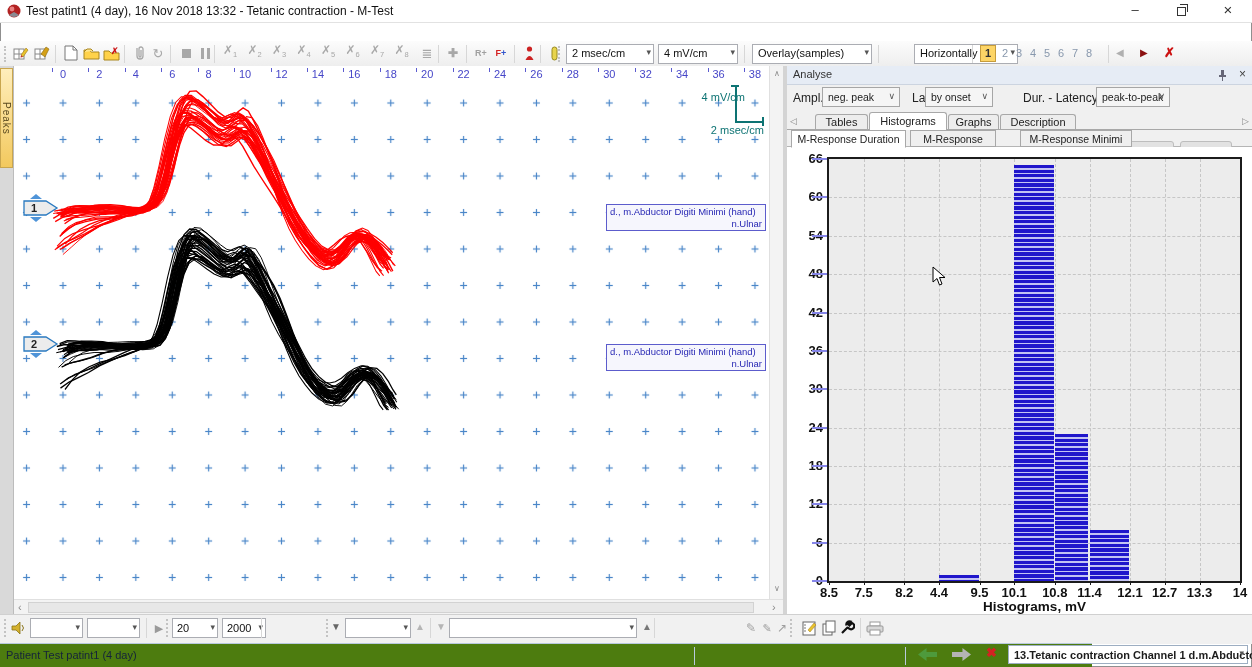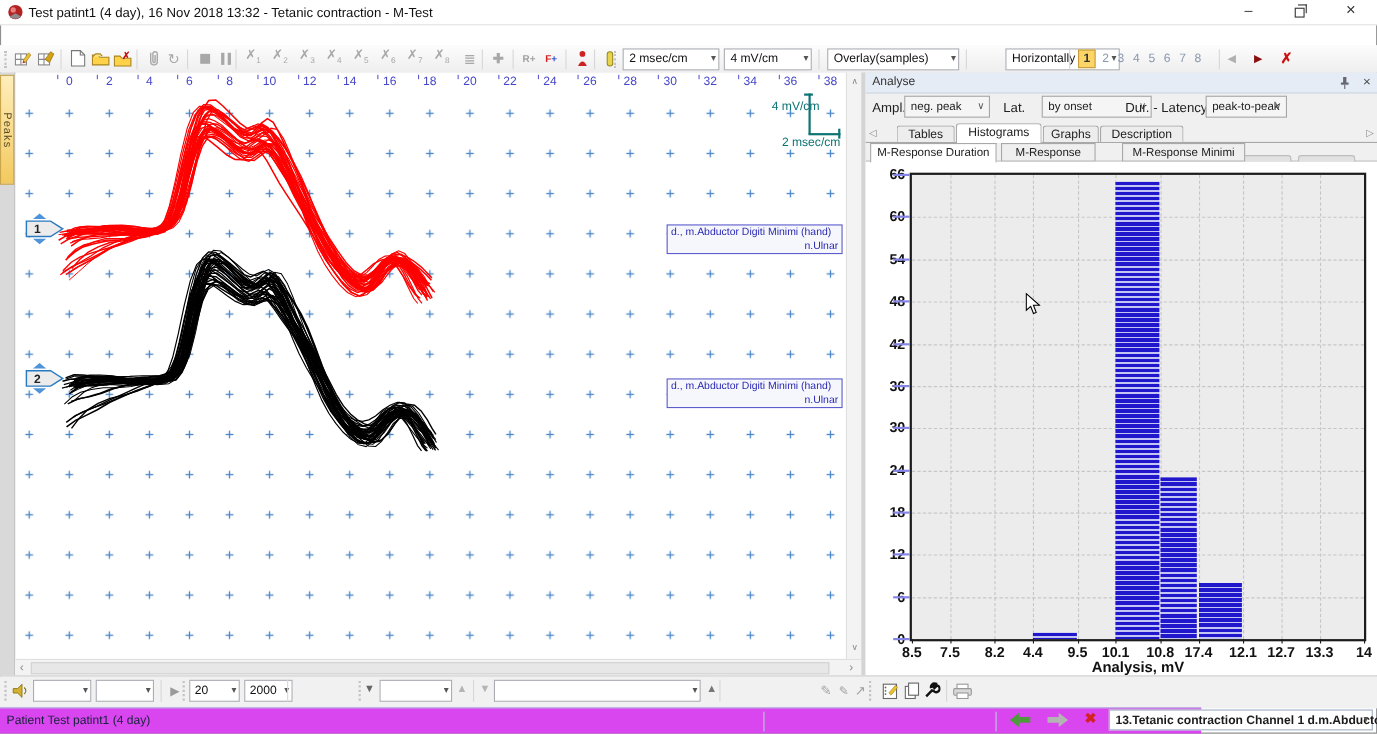"by onset" div.an-combo { left: 160px -> 138px; width: 100px -> 68px }
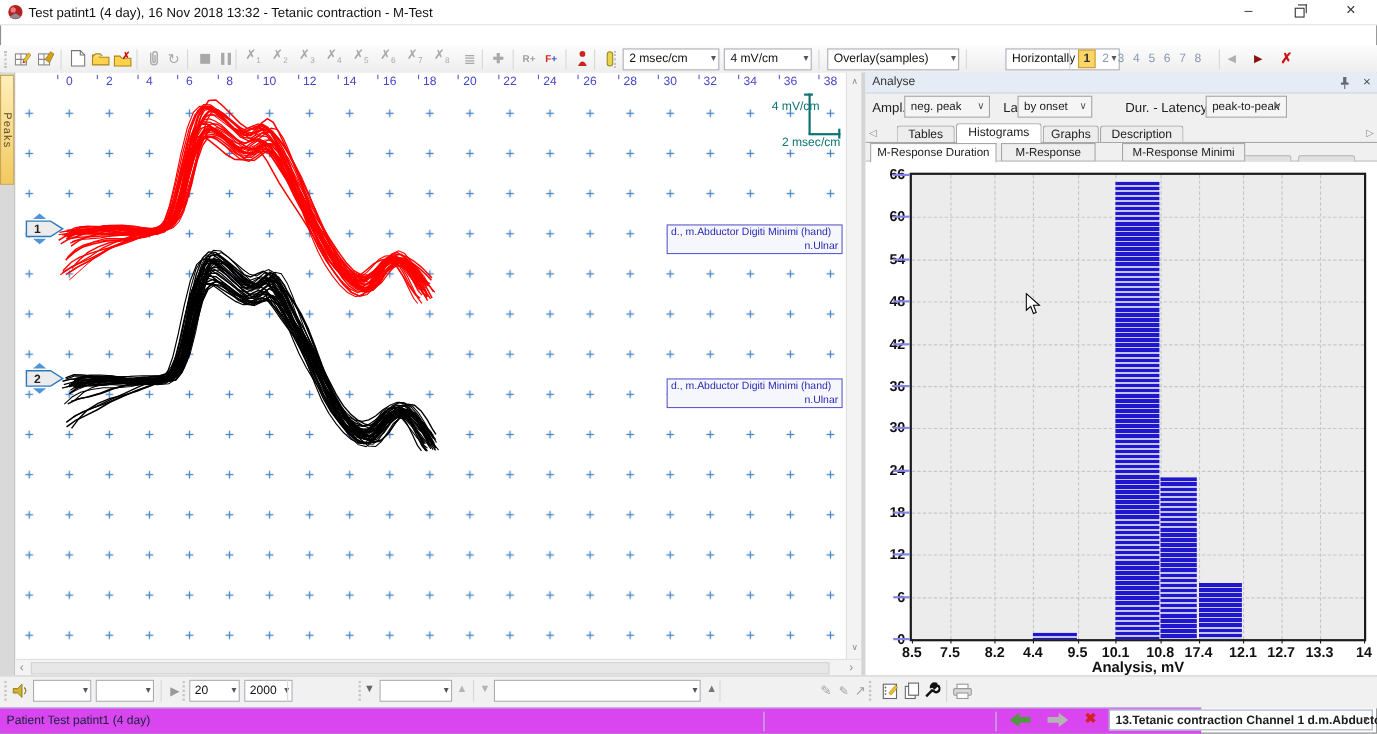"17.4" div.xlab { text: 17.4 -> 11.4 }
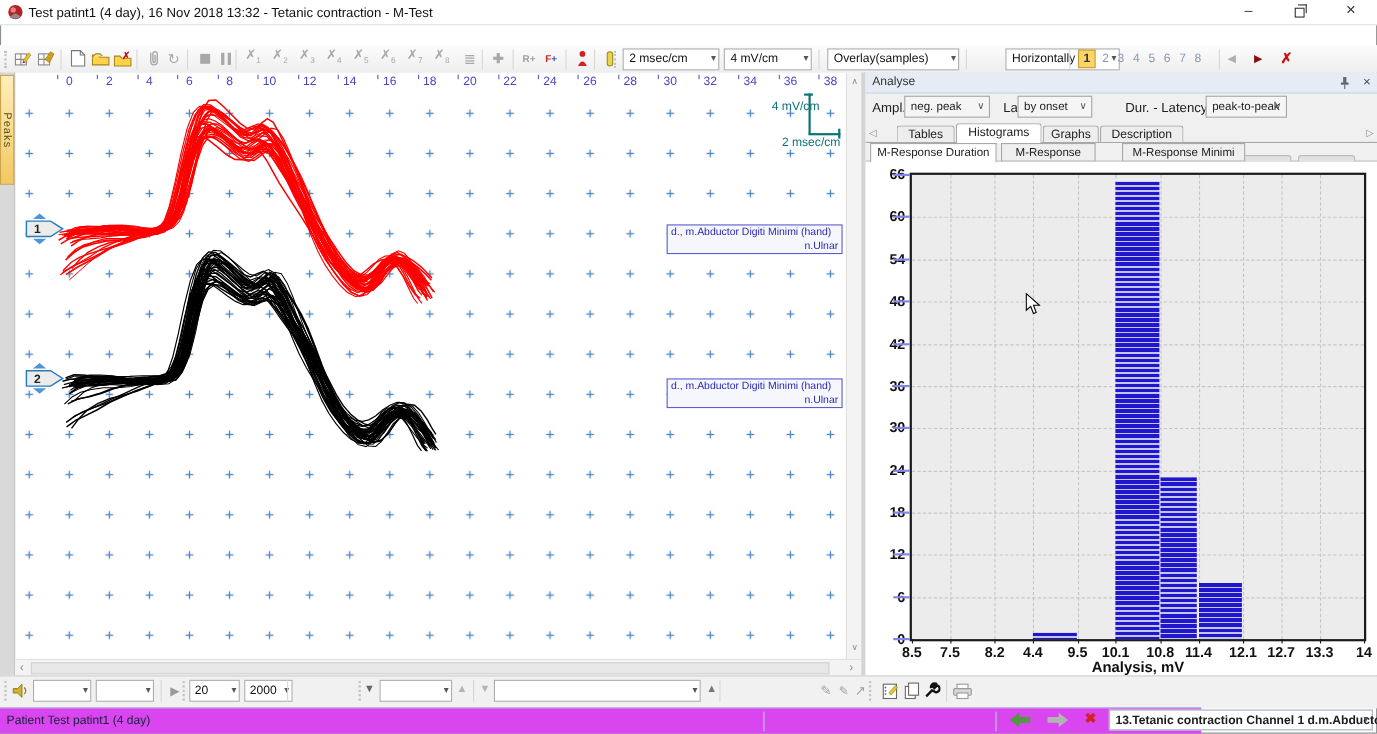"Analysis, mV" div { text: Analysis -> Histograms }
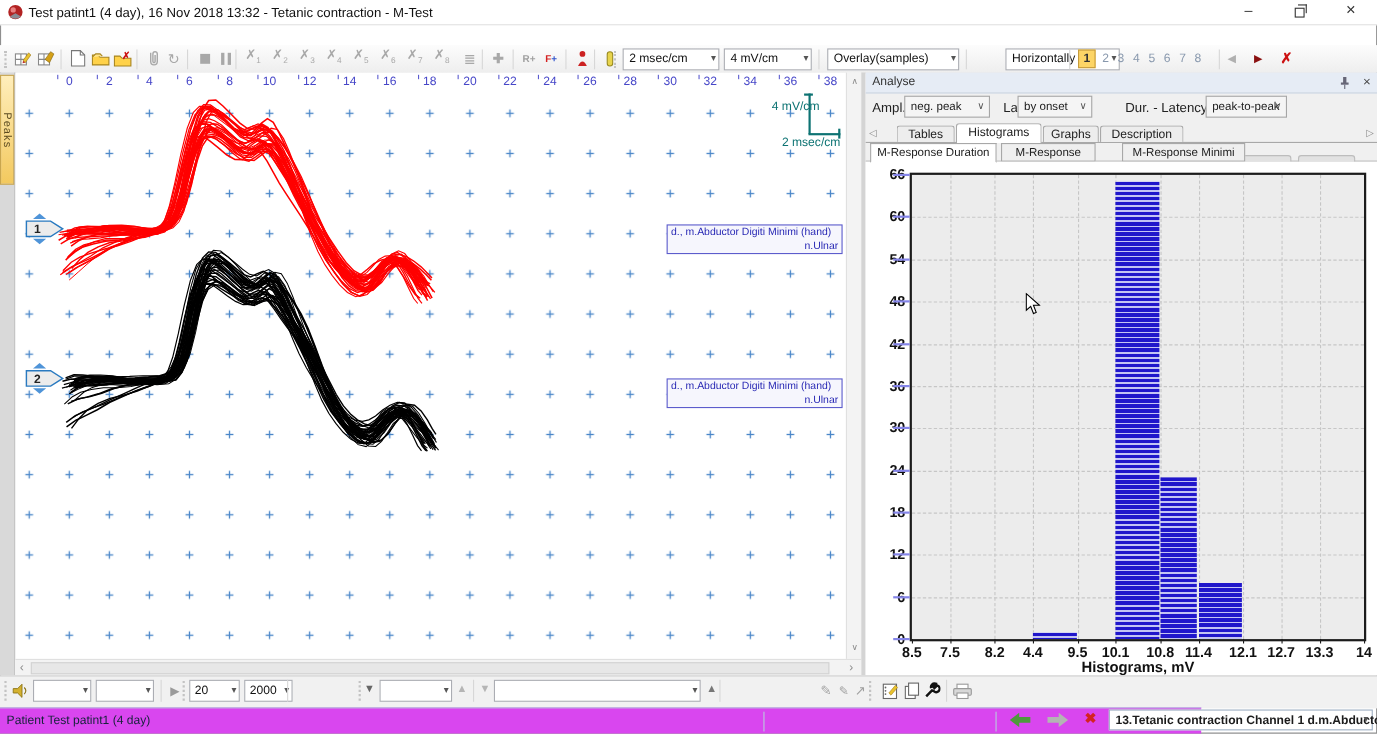"Patient Test patint1 (4 day)" #statusbar { background: #d946ef -> #4d7c0f }
